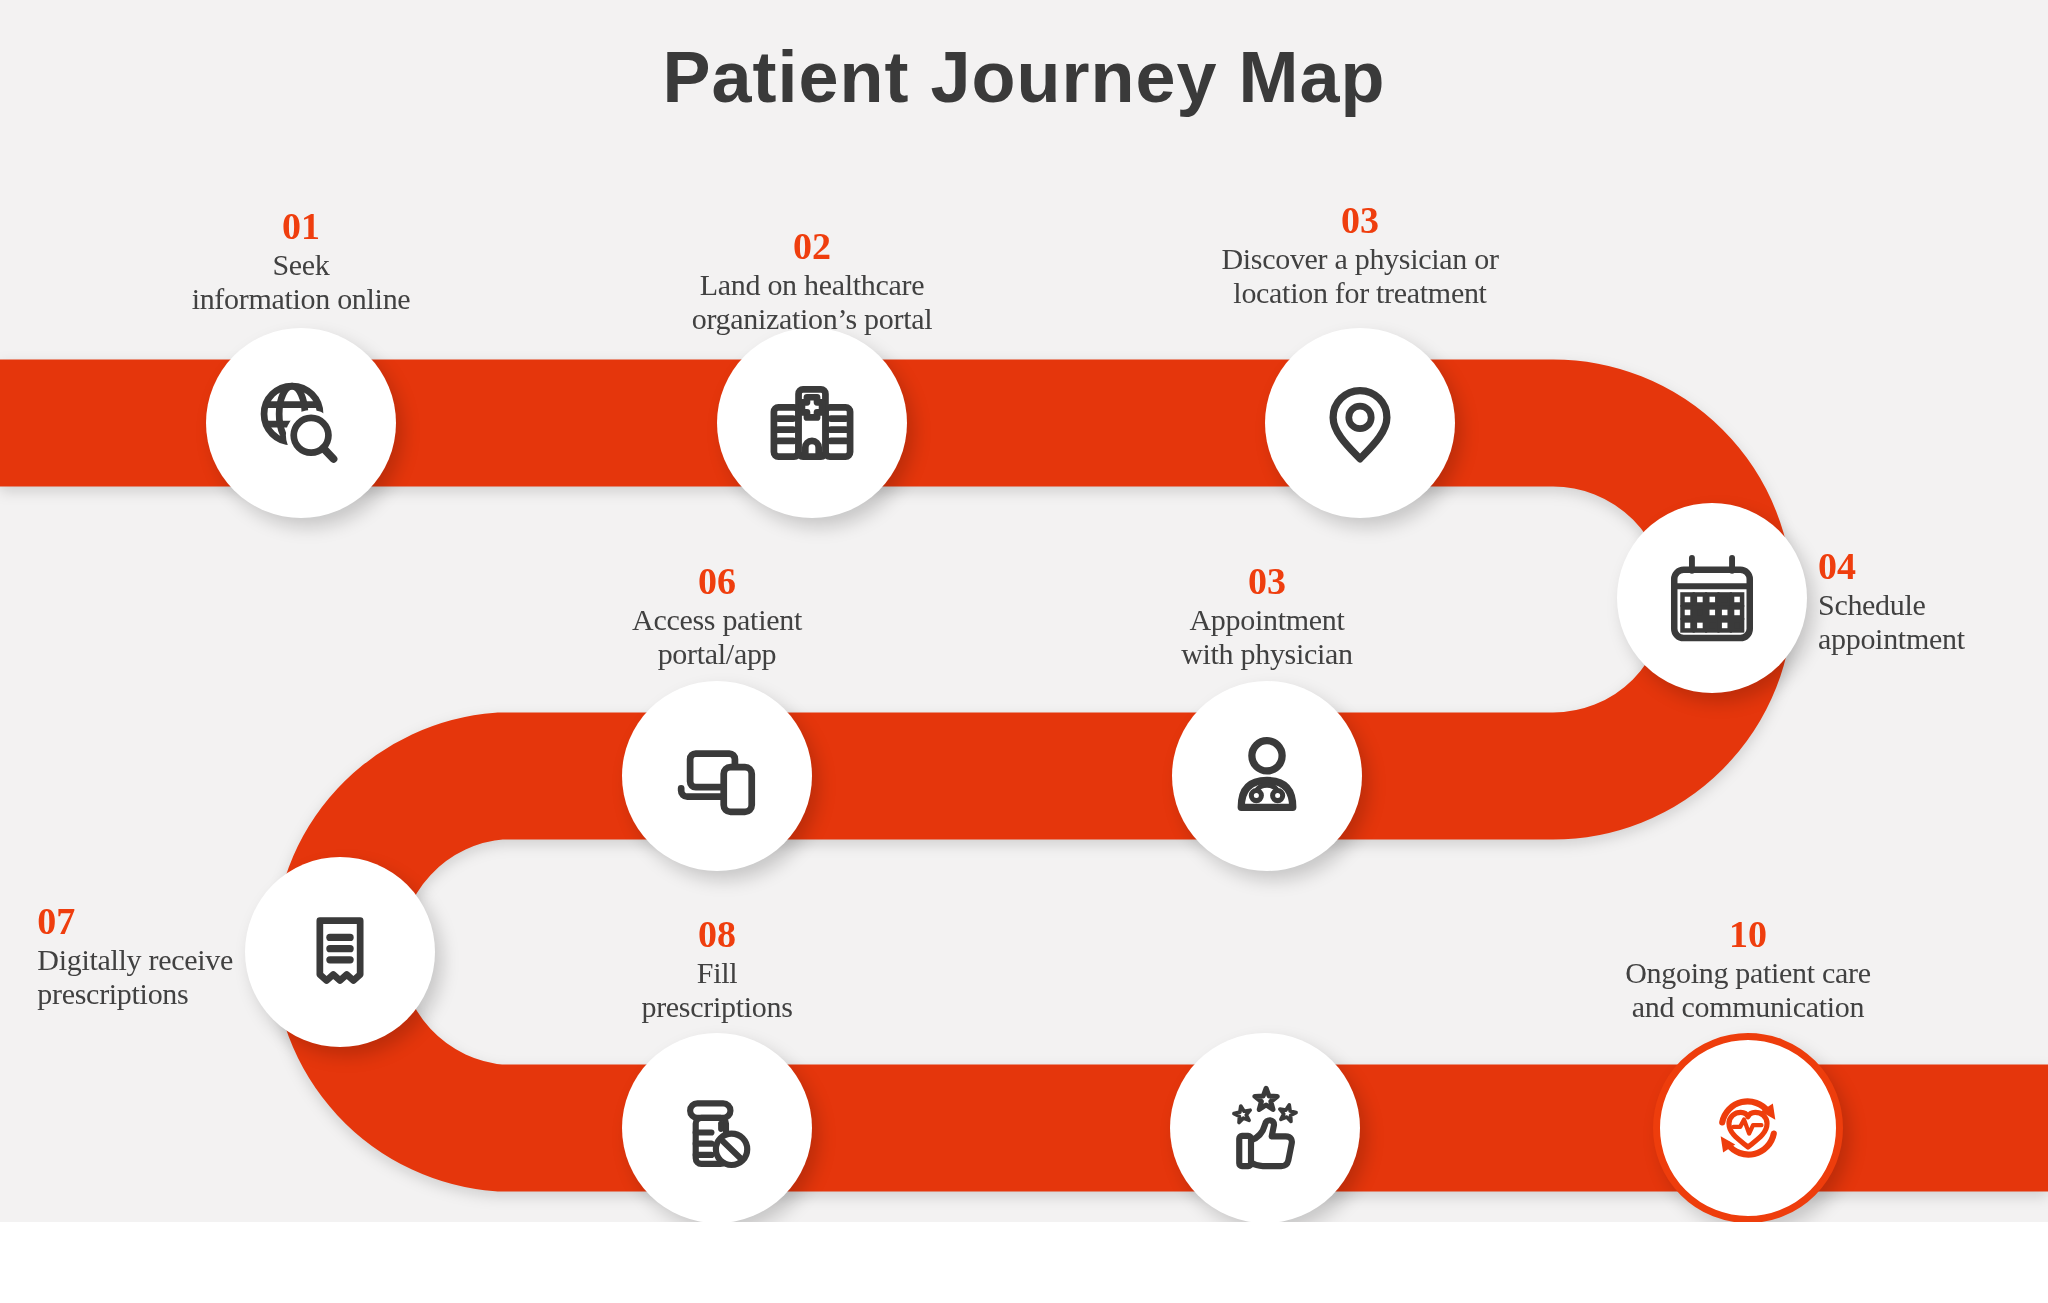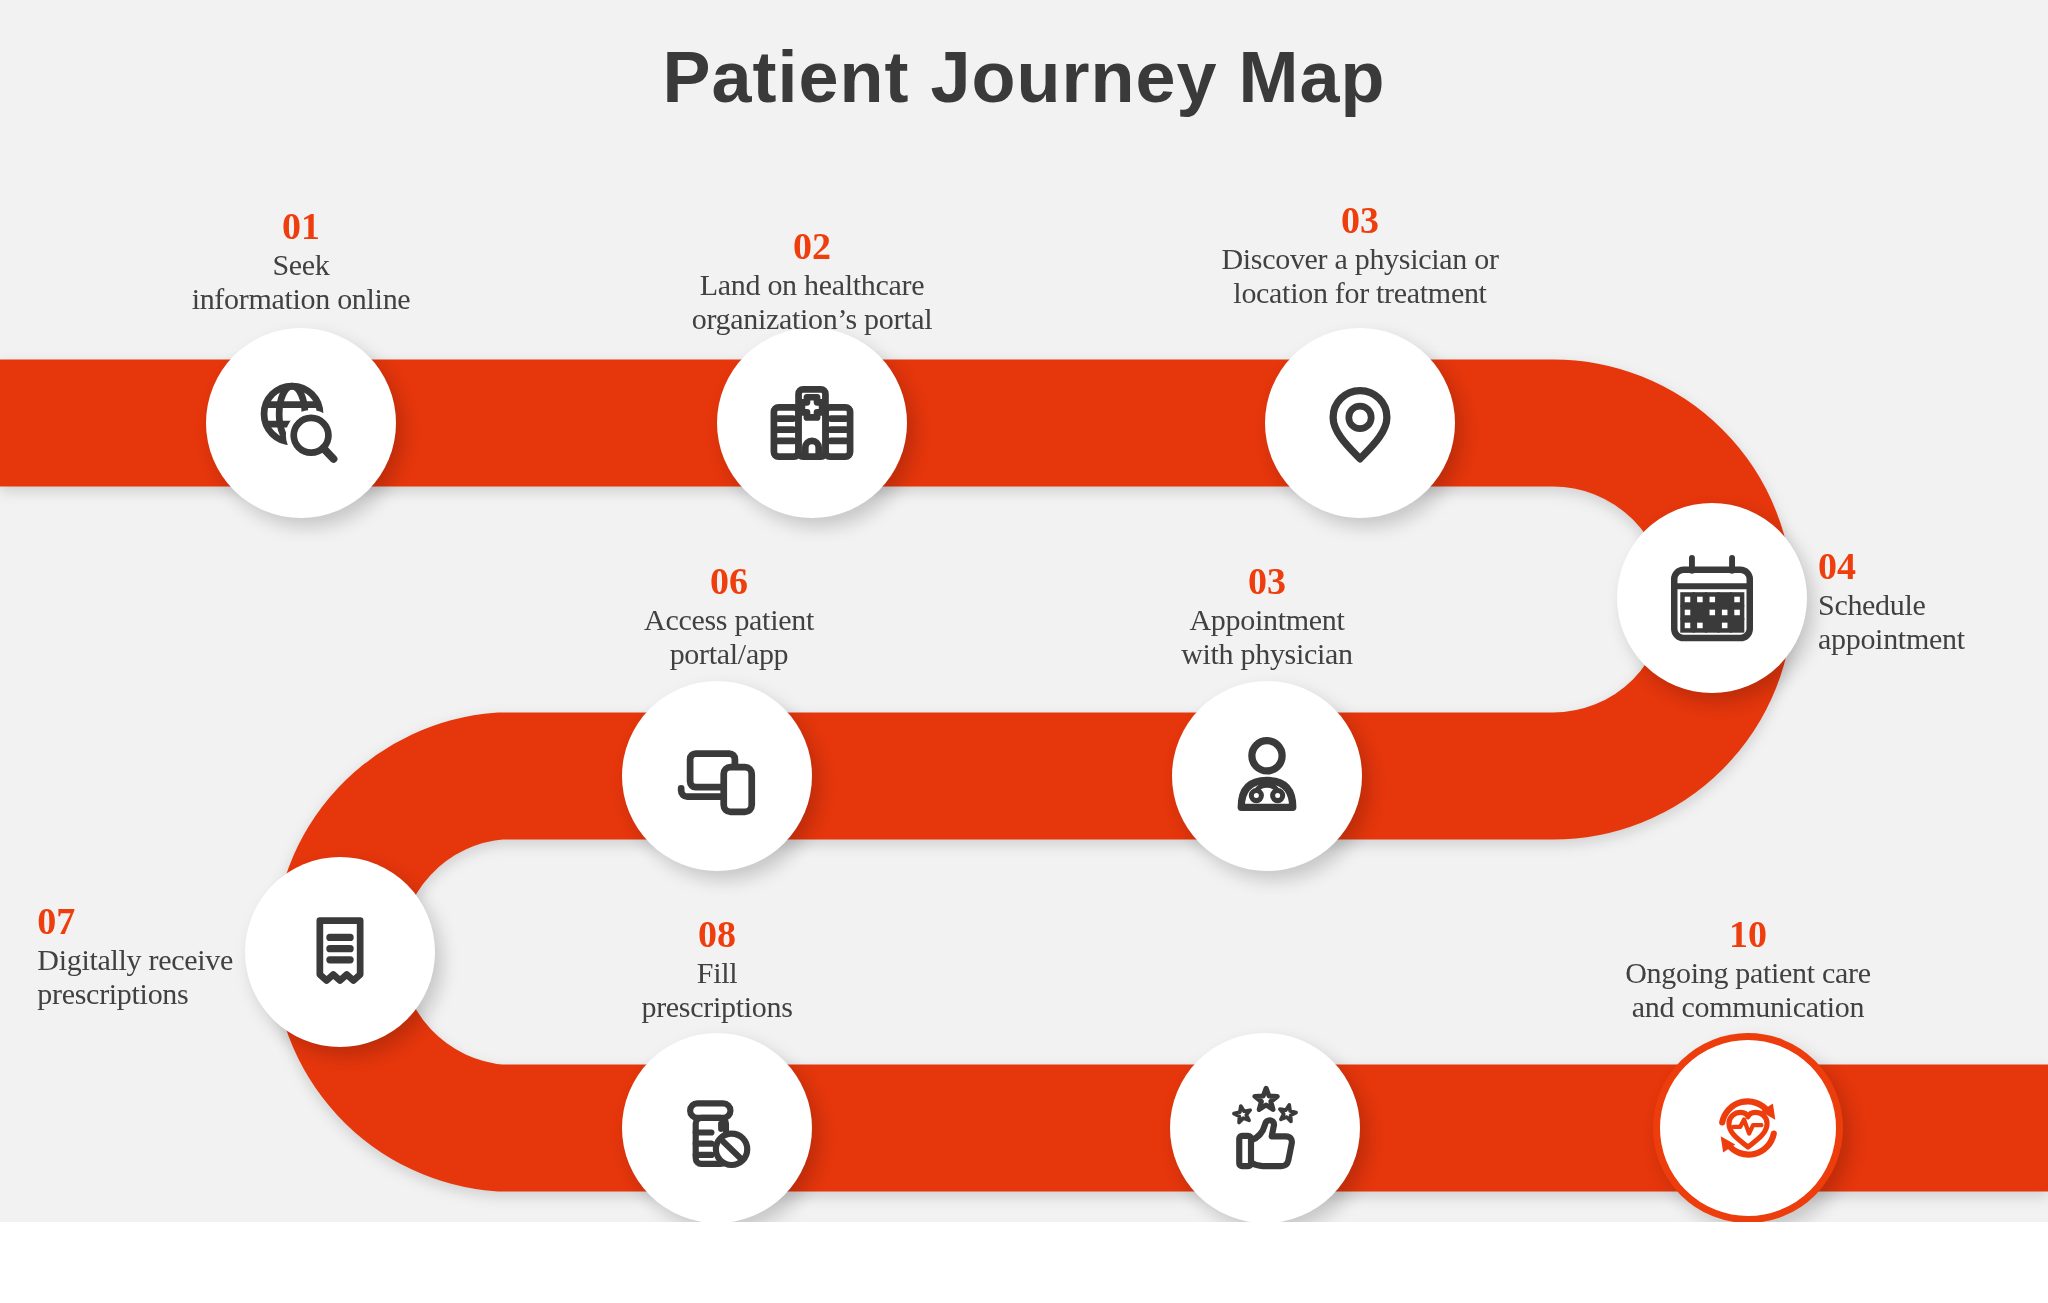"06" .t6 { margin-left: 12px -> none }
